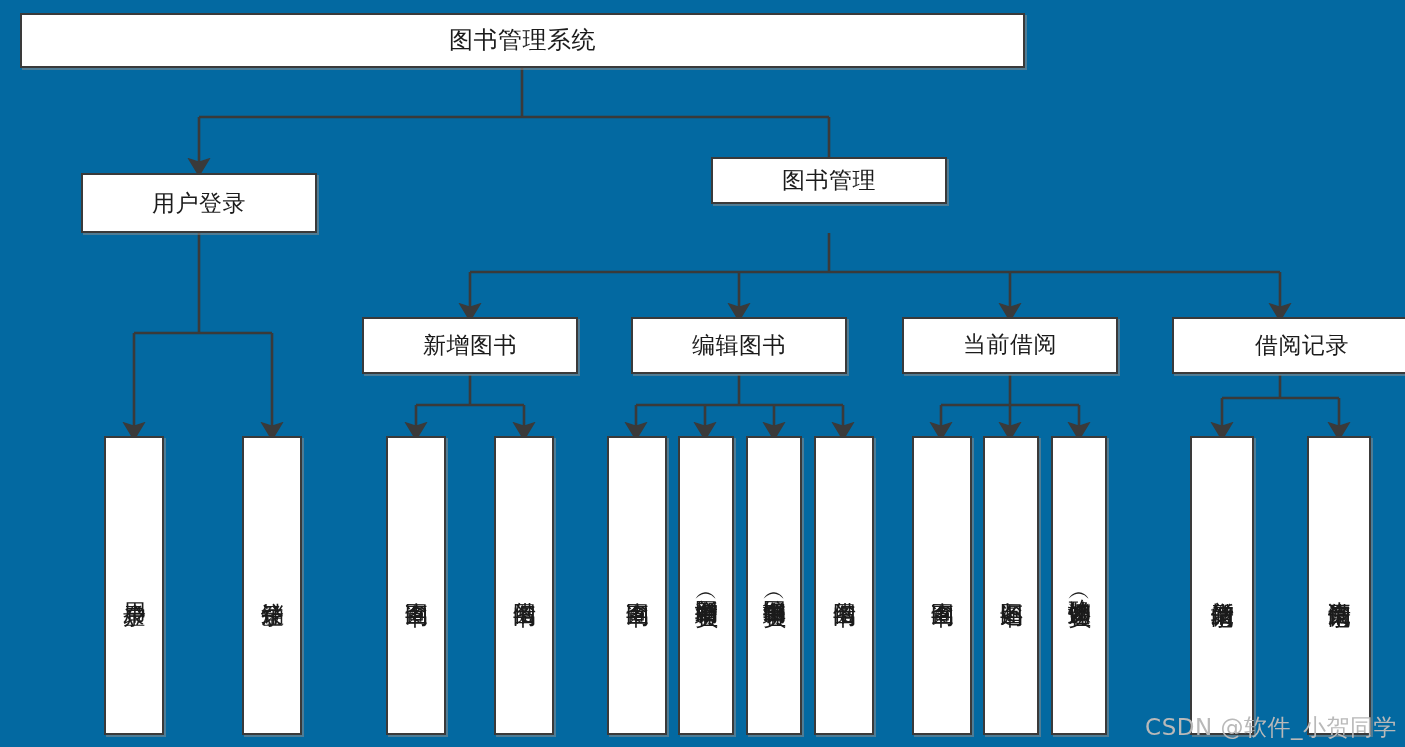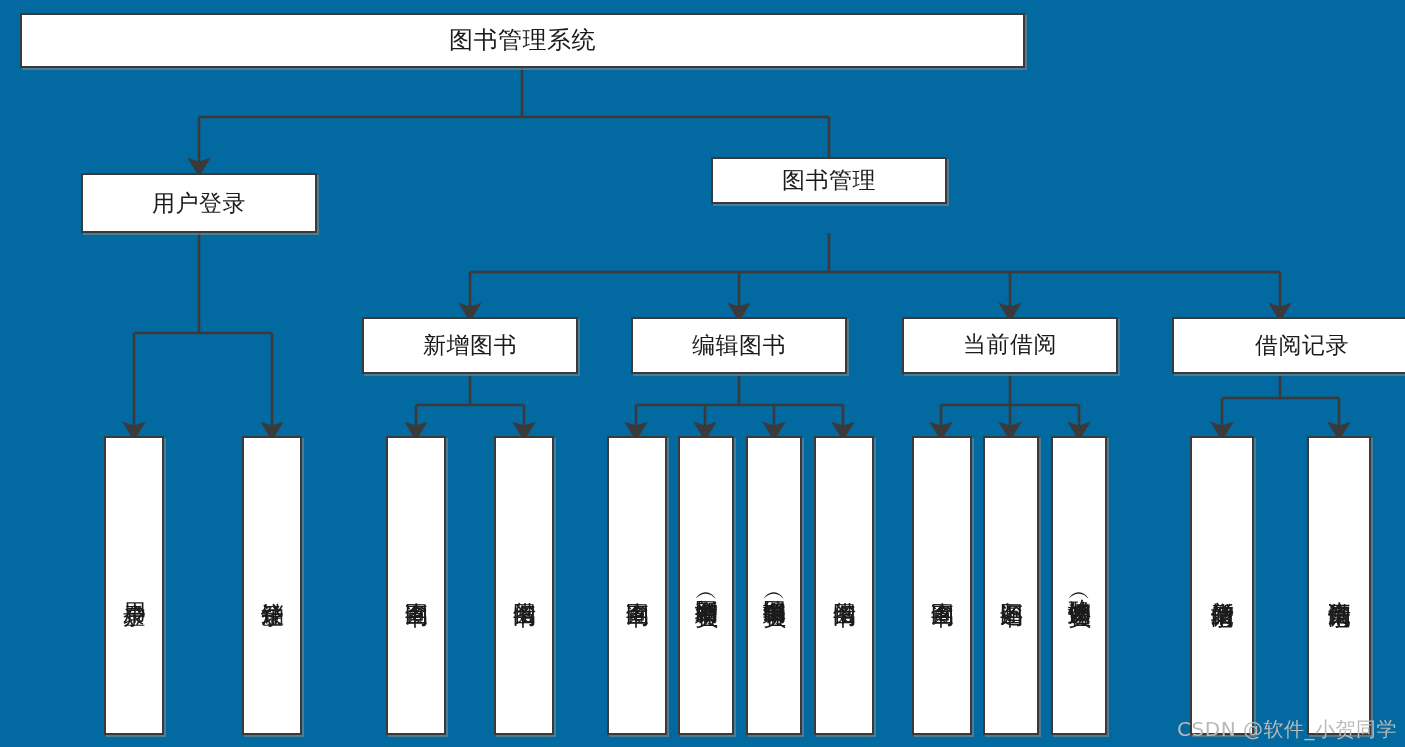"CSDN @软件_小贺同学" #watermark { font-size: 20px -> 23px }
